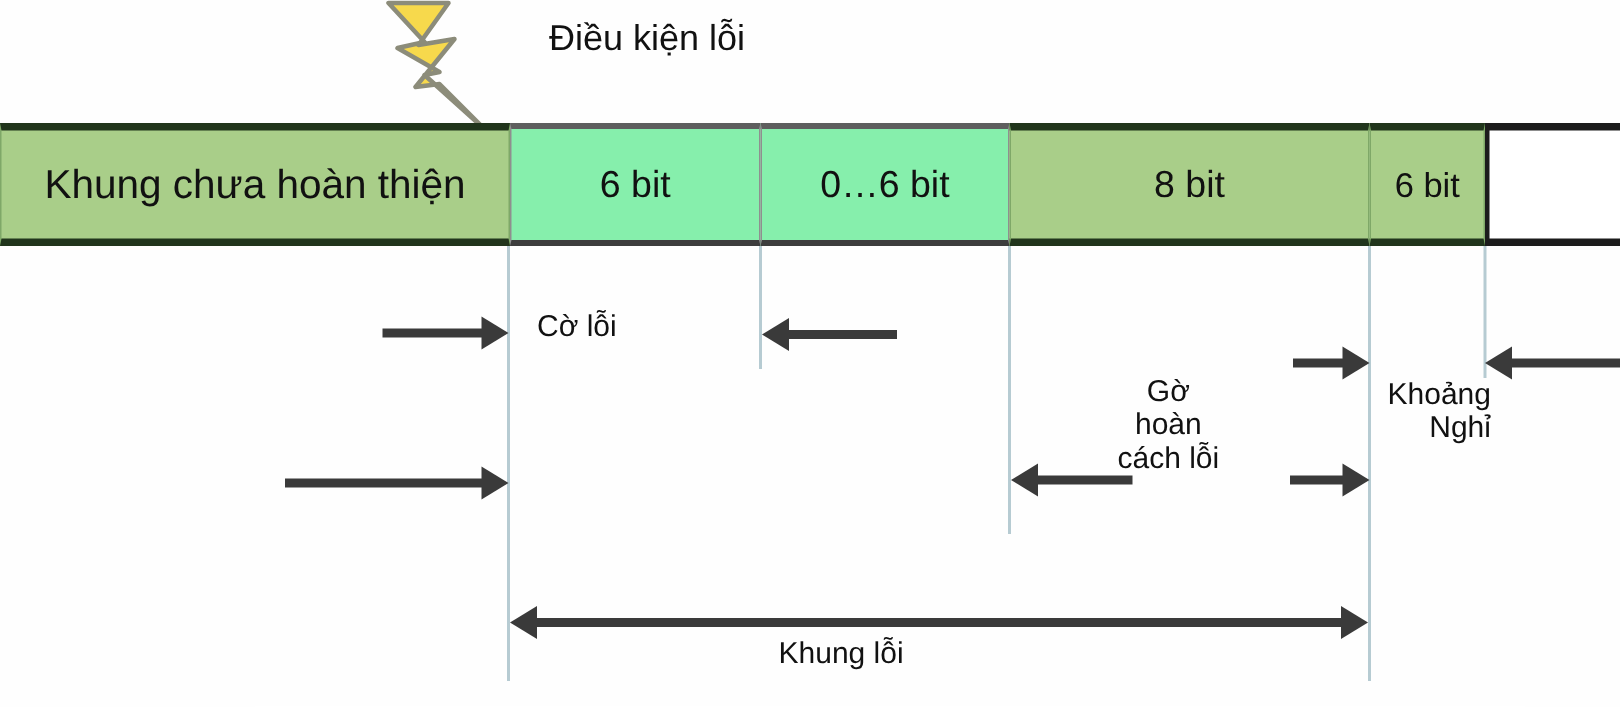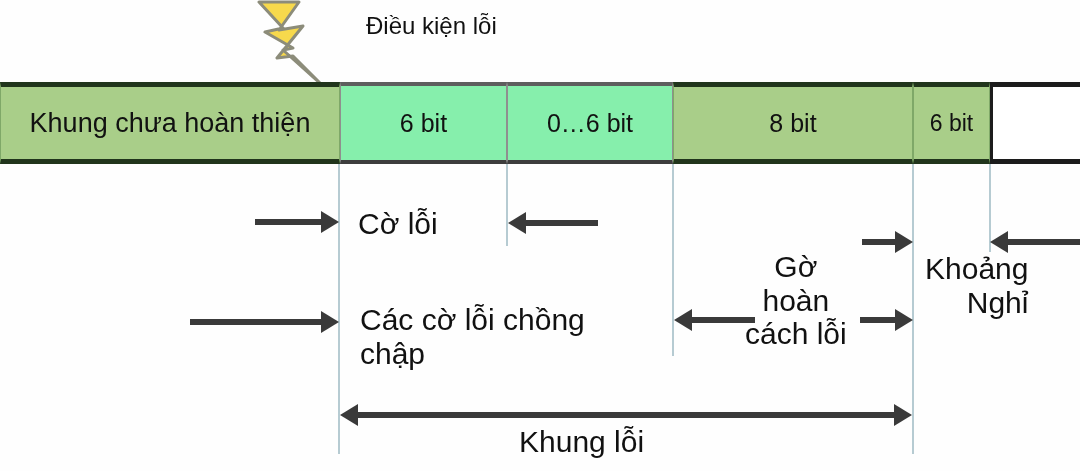"Cờ lỗi" .lbl { font-size: 30px -> 20px }
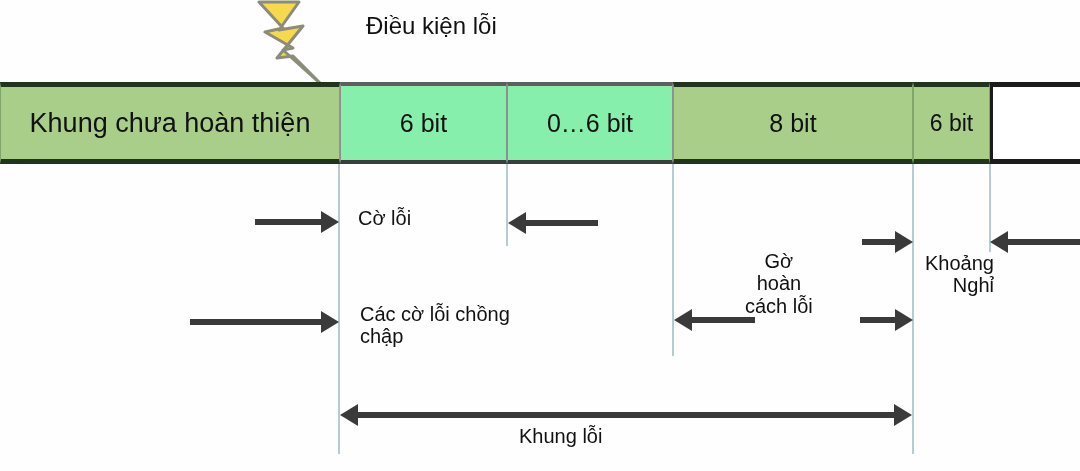"Các cờ lỗi chồng" div.lbl { html: <div>Các cờ lỗi chồng chập</div> -> none }
